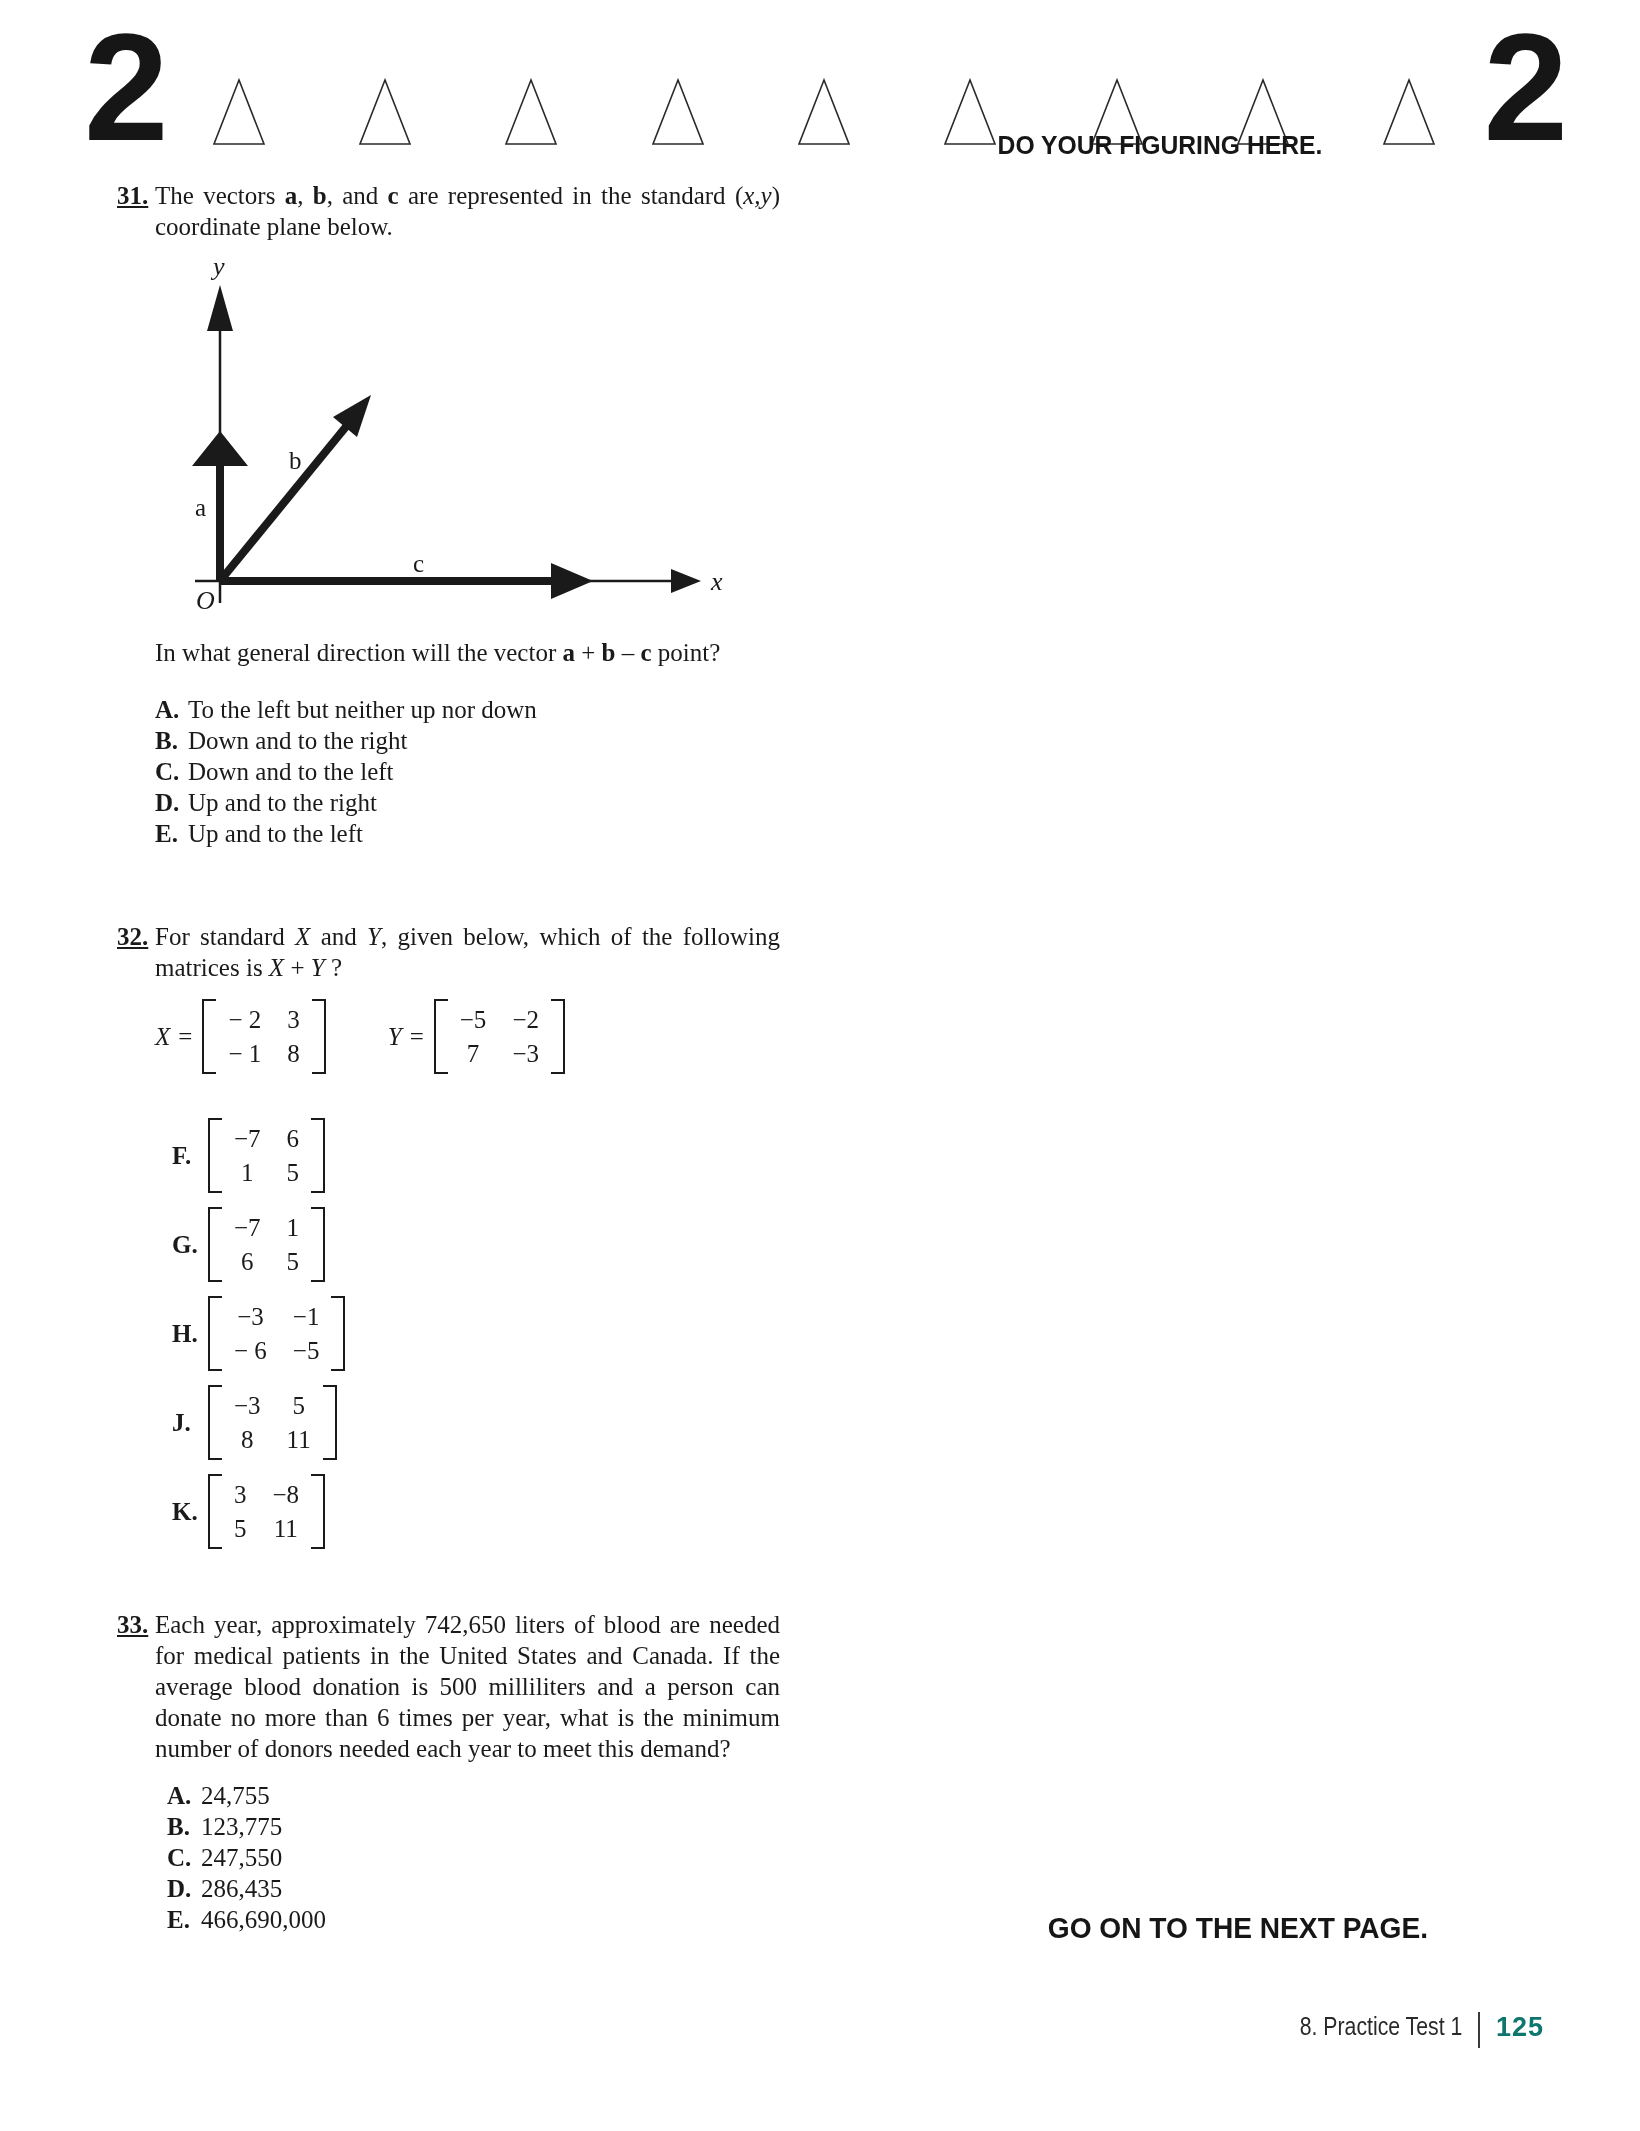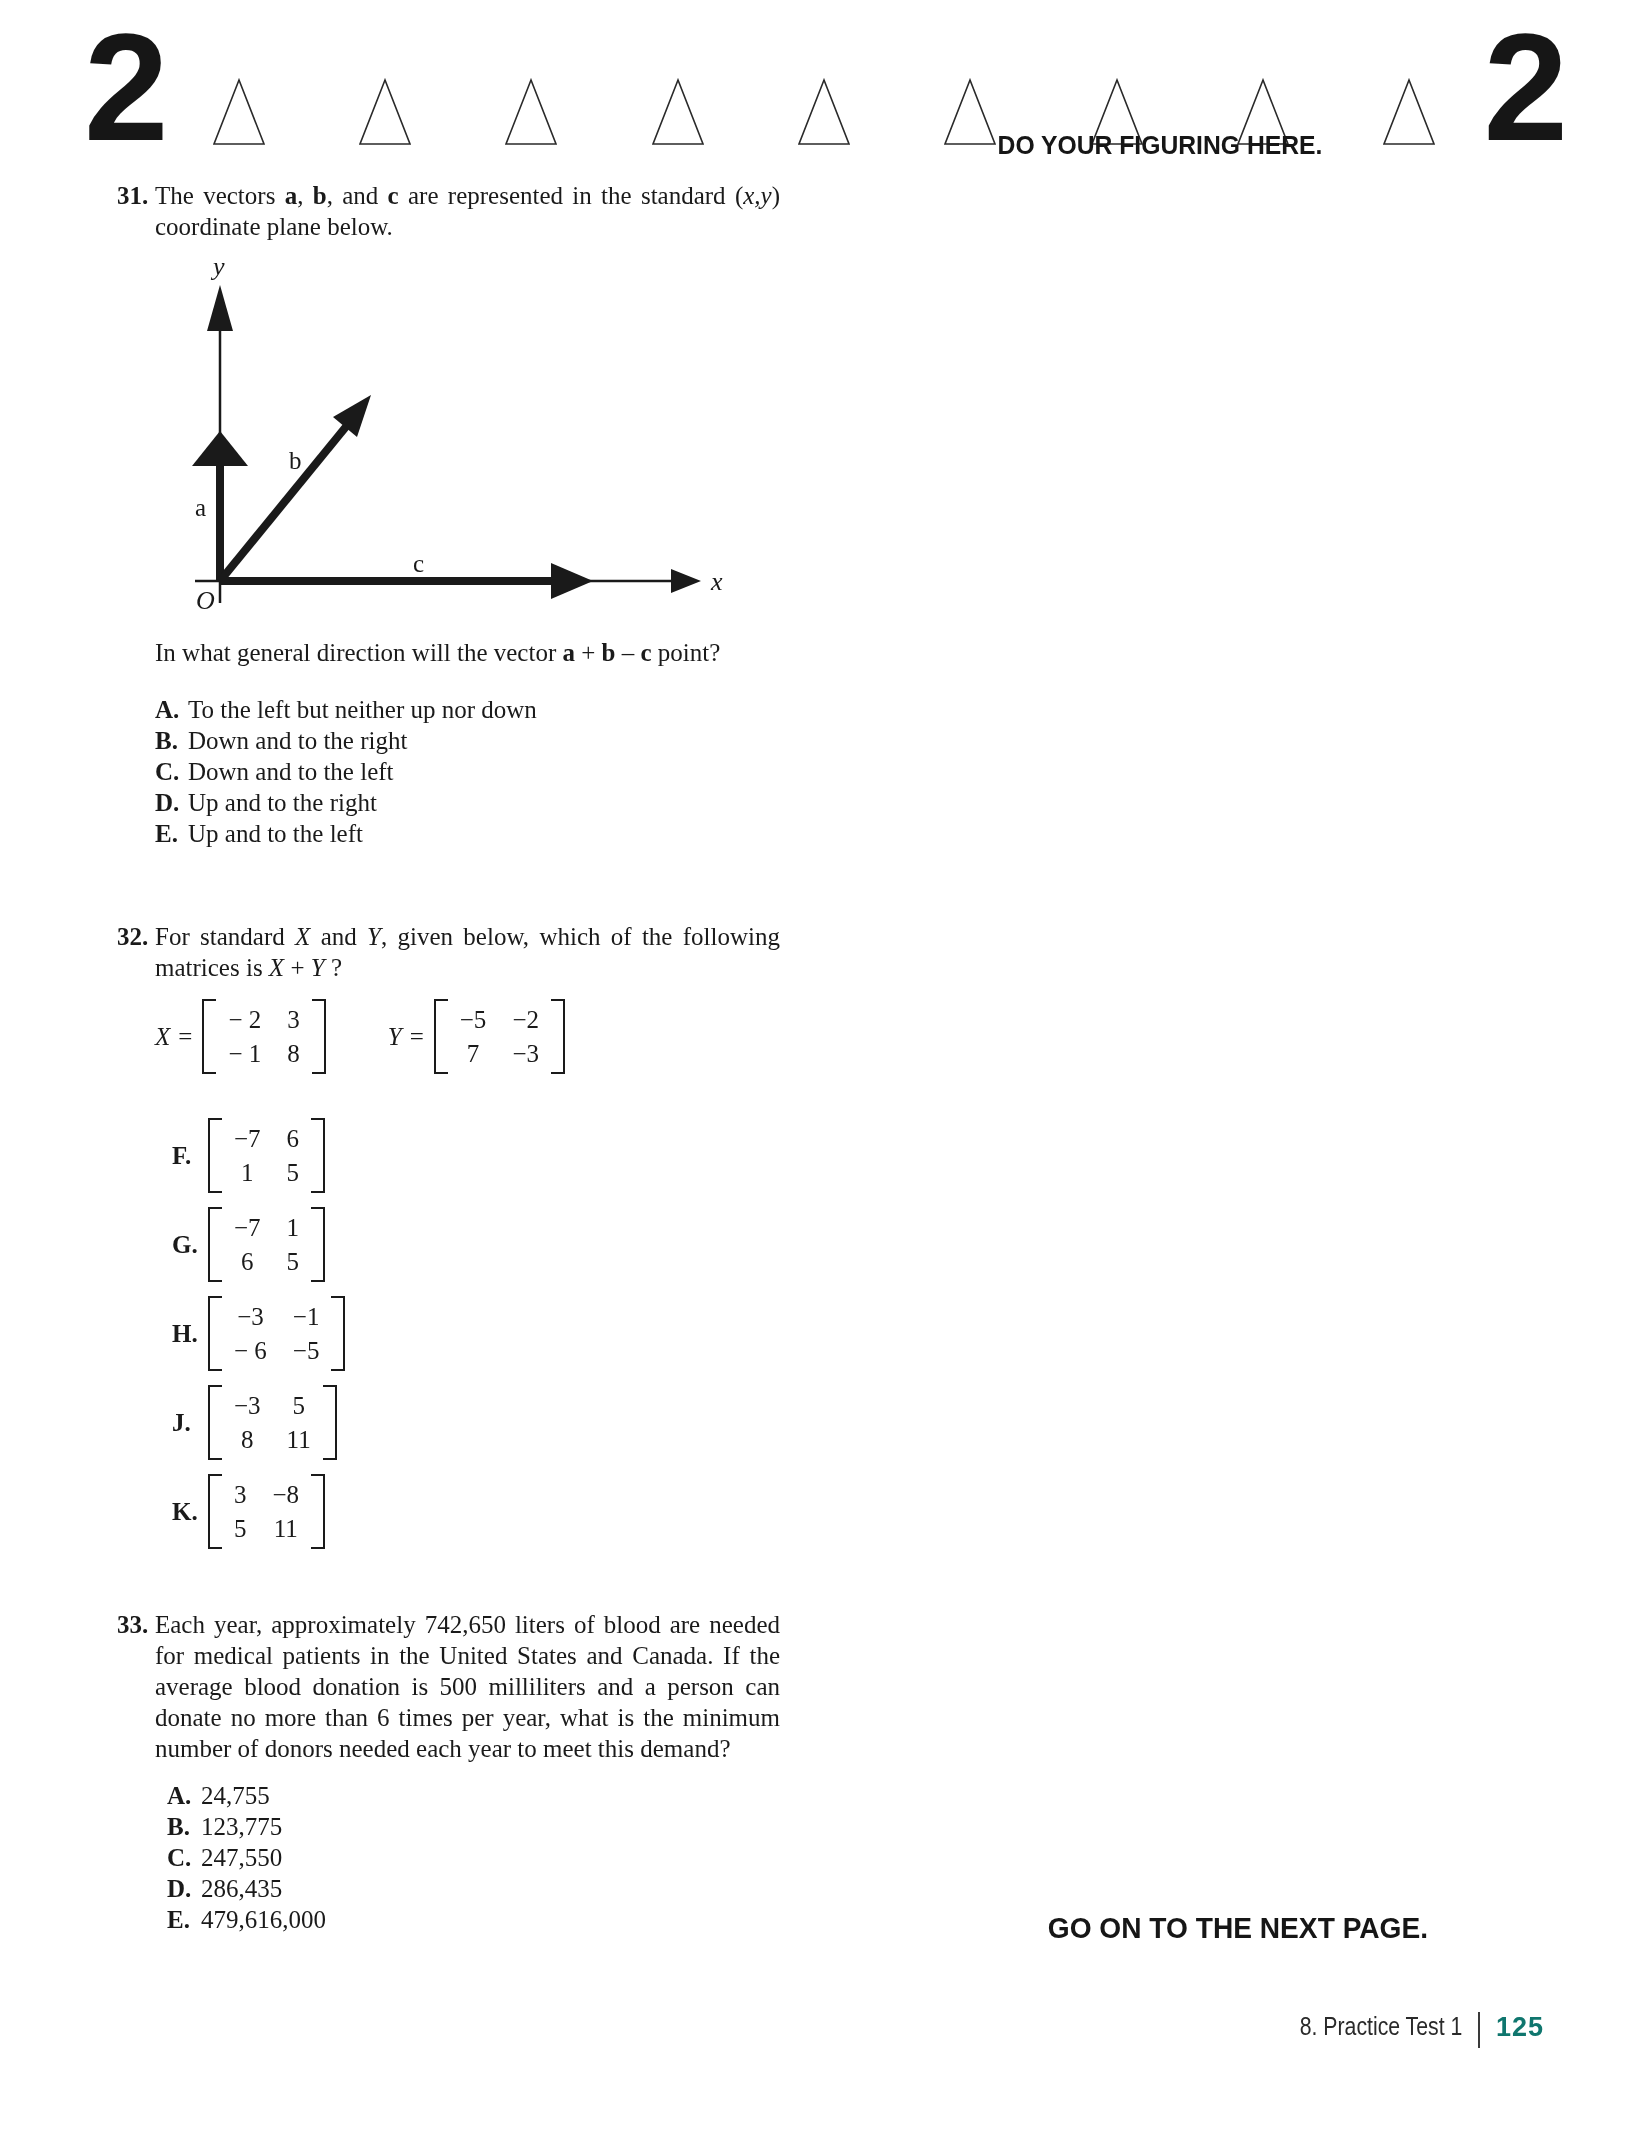"31." .qnum { text-decoration: none -> underline }
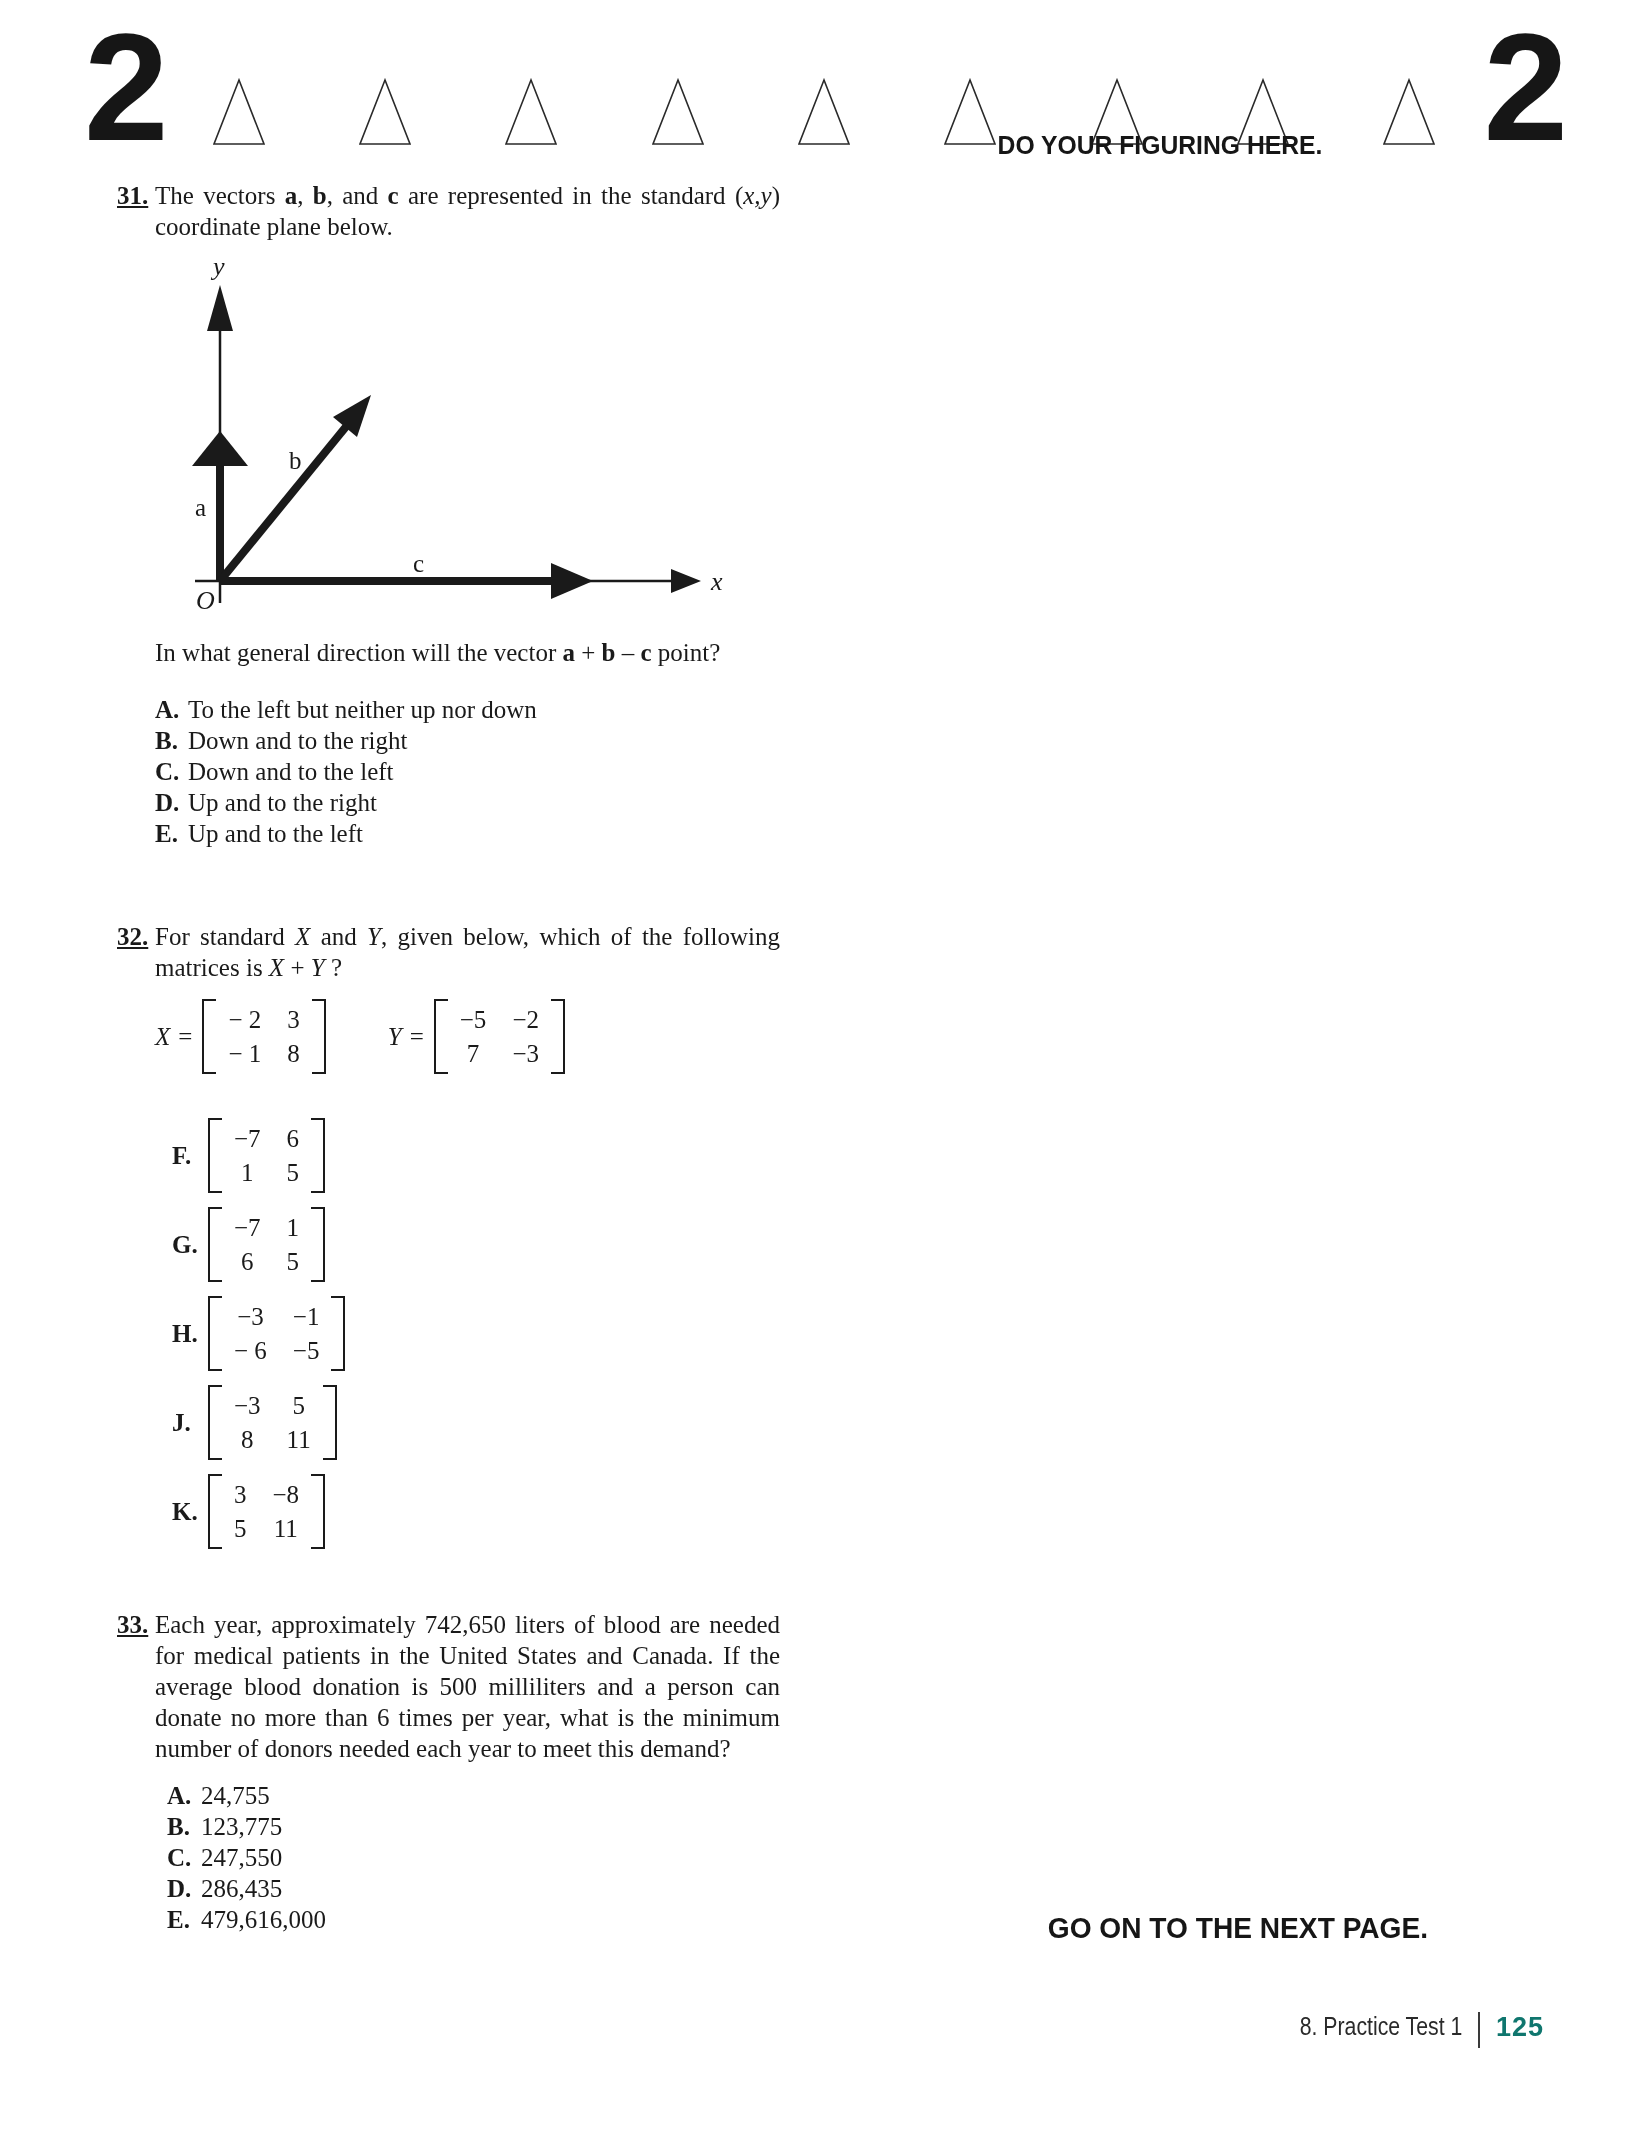"479,616,000" span.val { text: 479,616,000 -> 466,690,000 }
